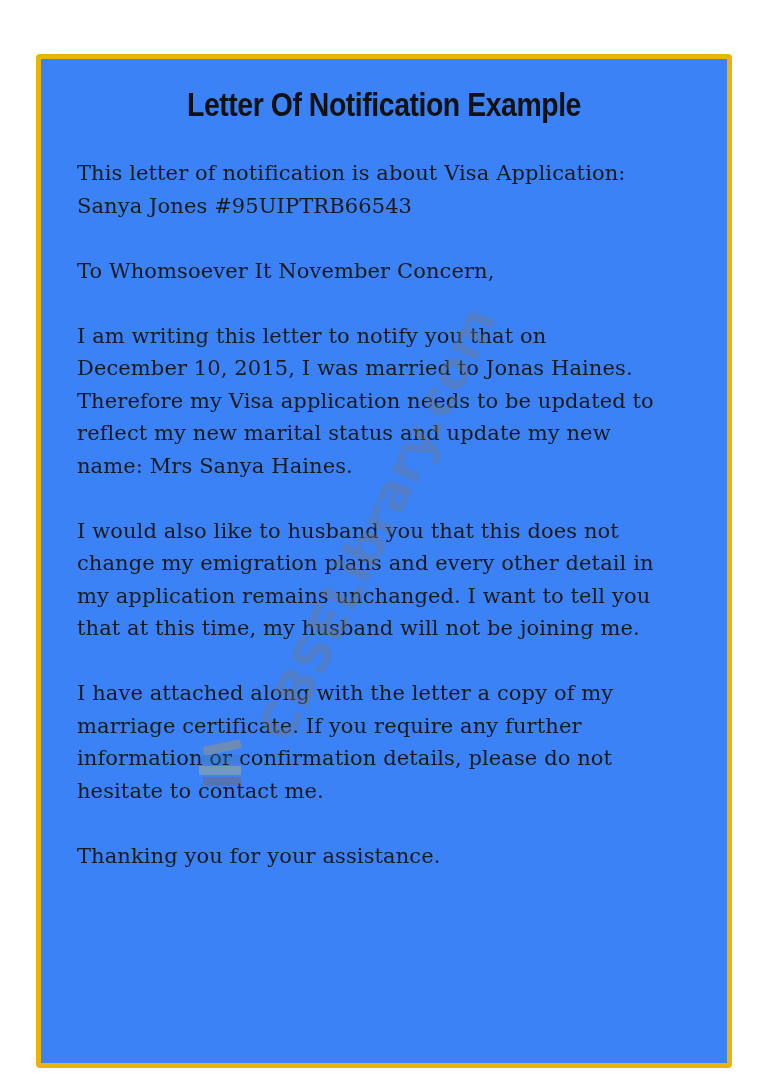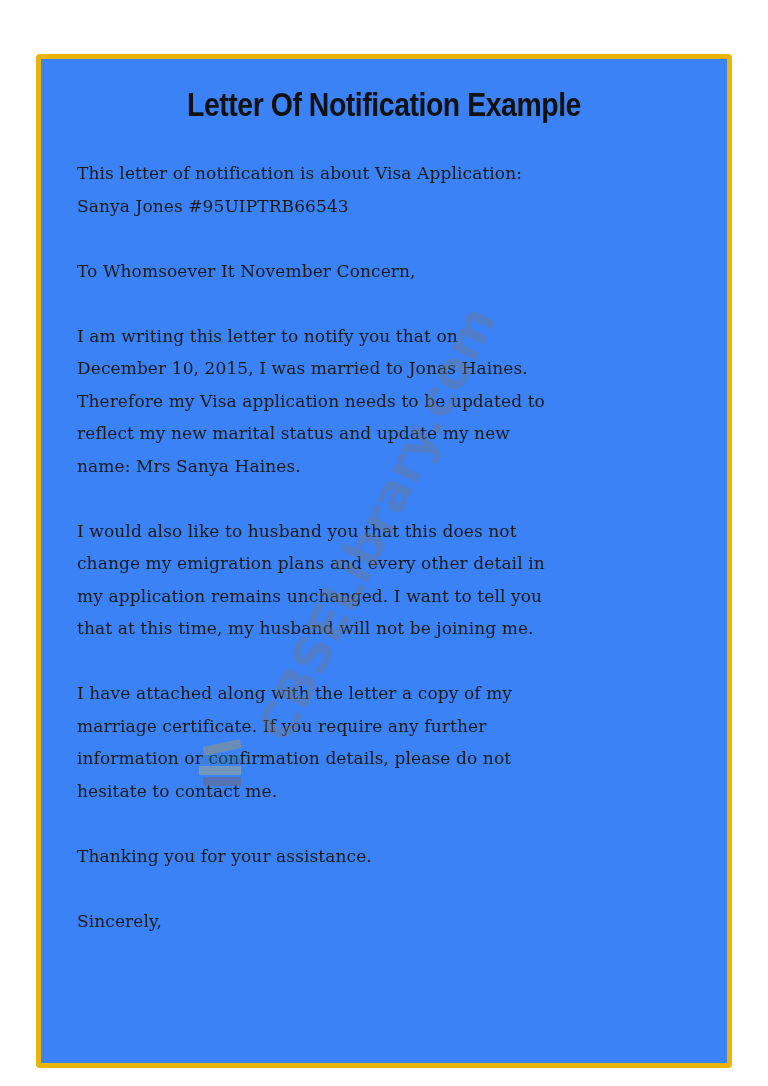"This letter of notification is" .body-text { font-size: 17px -> 21px }
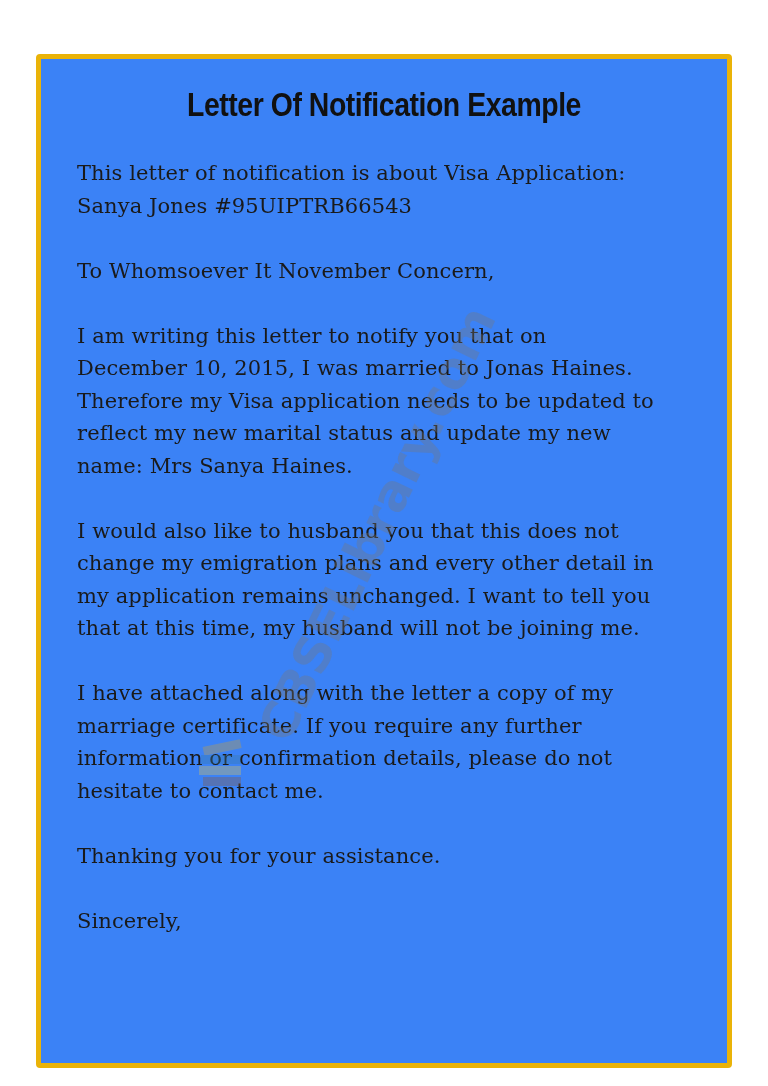"Sincerely," p.para { html: <p>Sincerely,</p> -> none }
